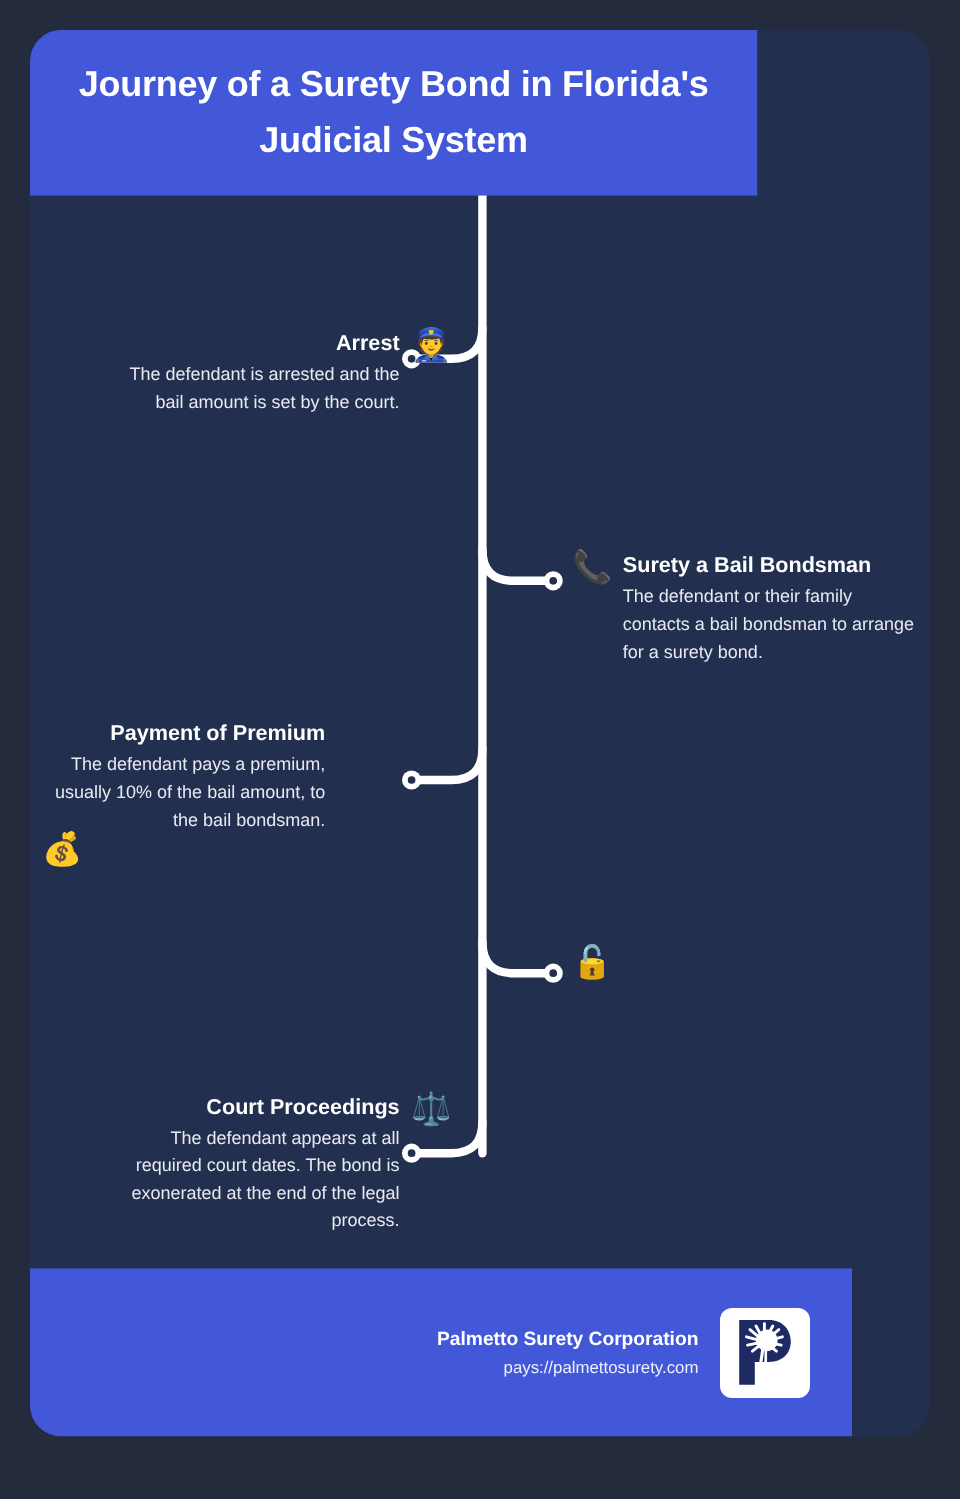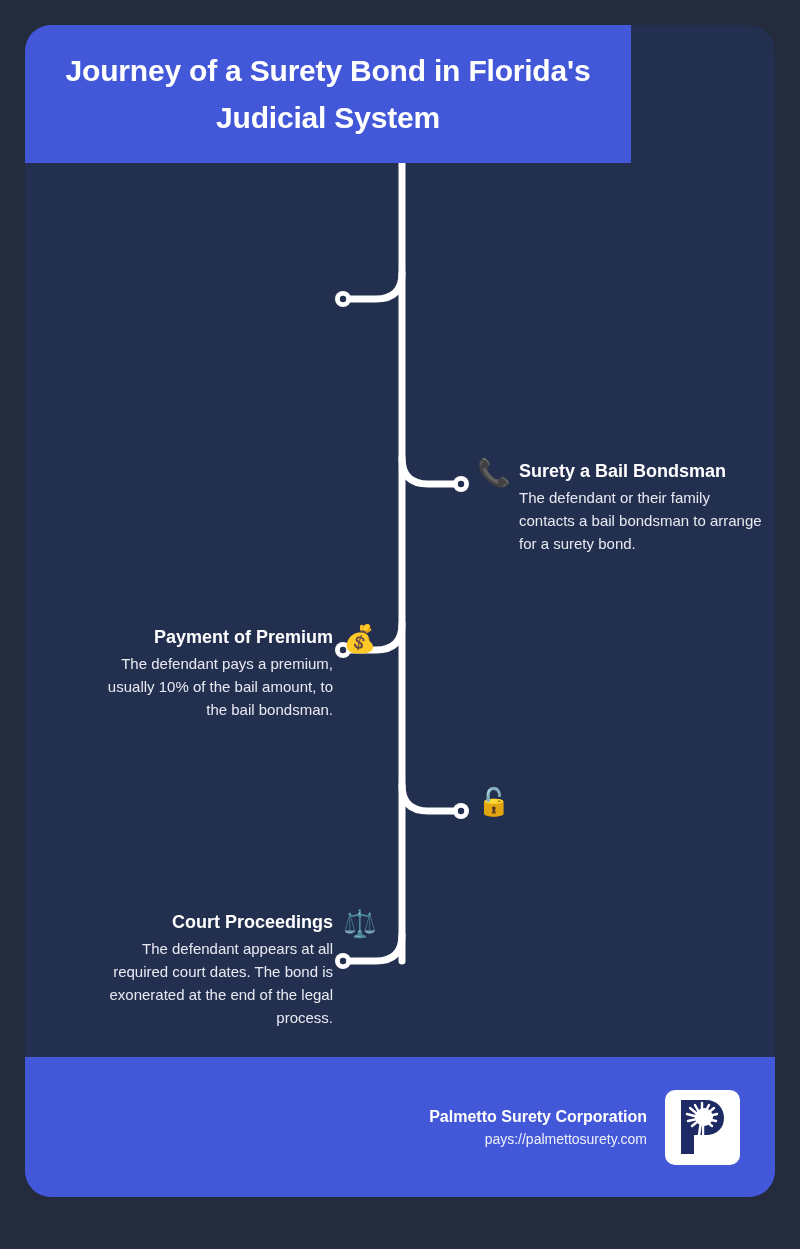"Arrest" div.step { html: none -> <div> <div> <div>Arrest</div> <div>The defendant is arrested and the bail amount is set by the court.</div> </div> <div>👮</div> </div> }
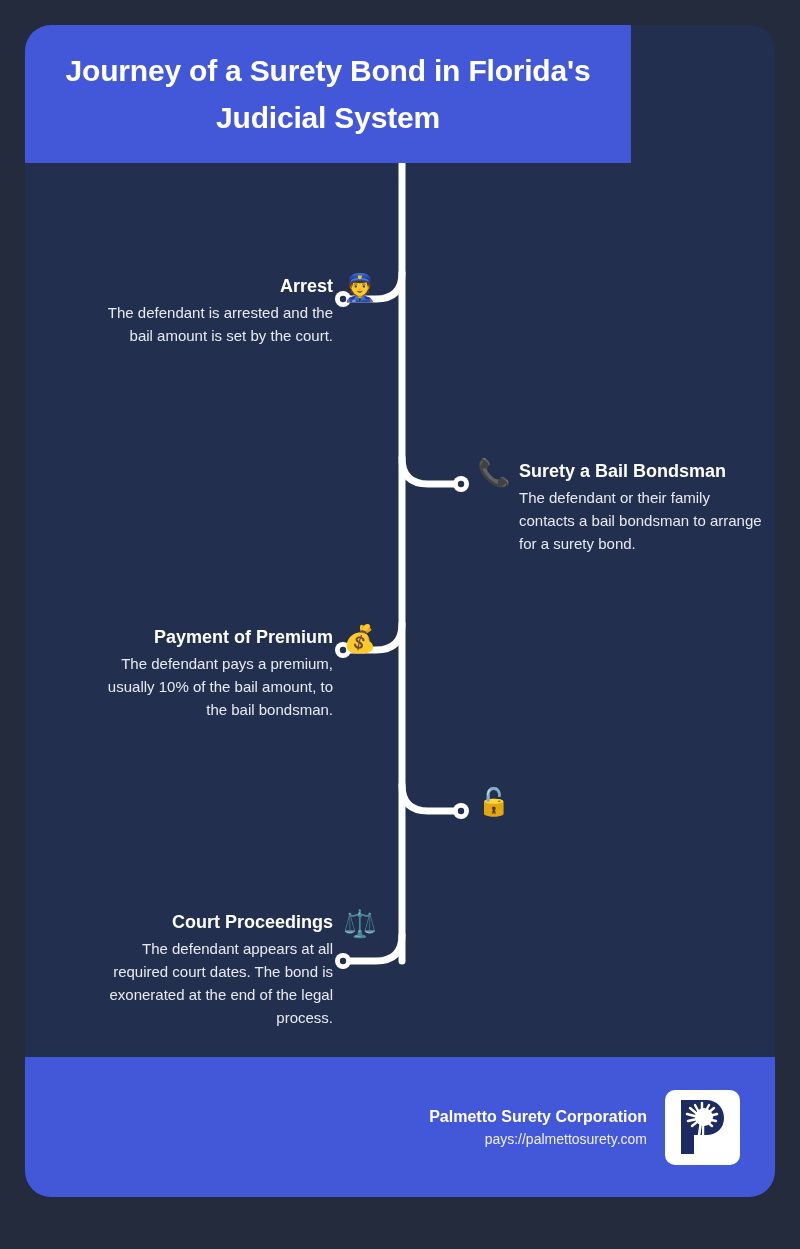"Payment of Premium" div.step { flex-direction: none -> column; top: 463px -> 437px }
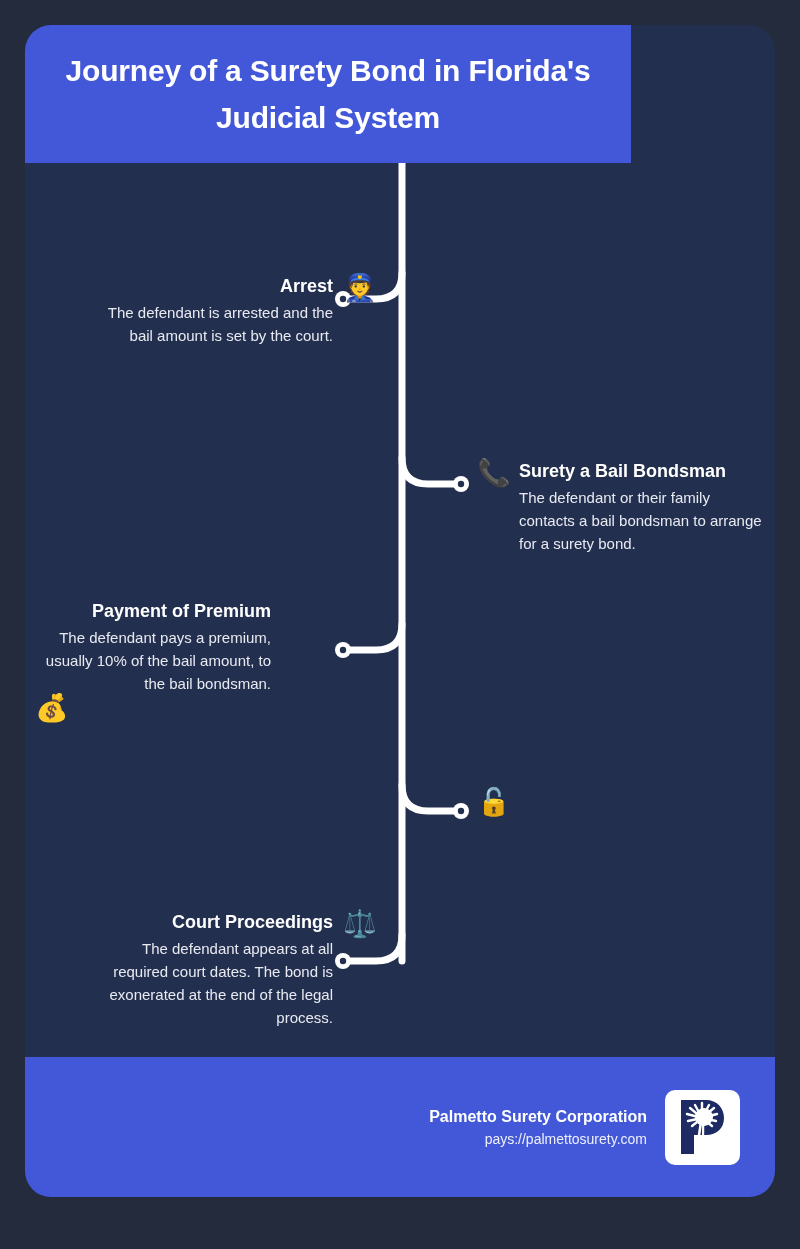"Palmetto Surety Corporation" .footer { width: 750px -> 685px }
